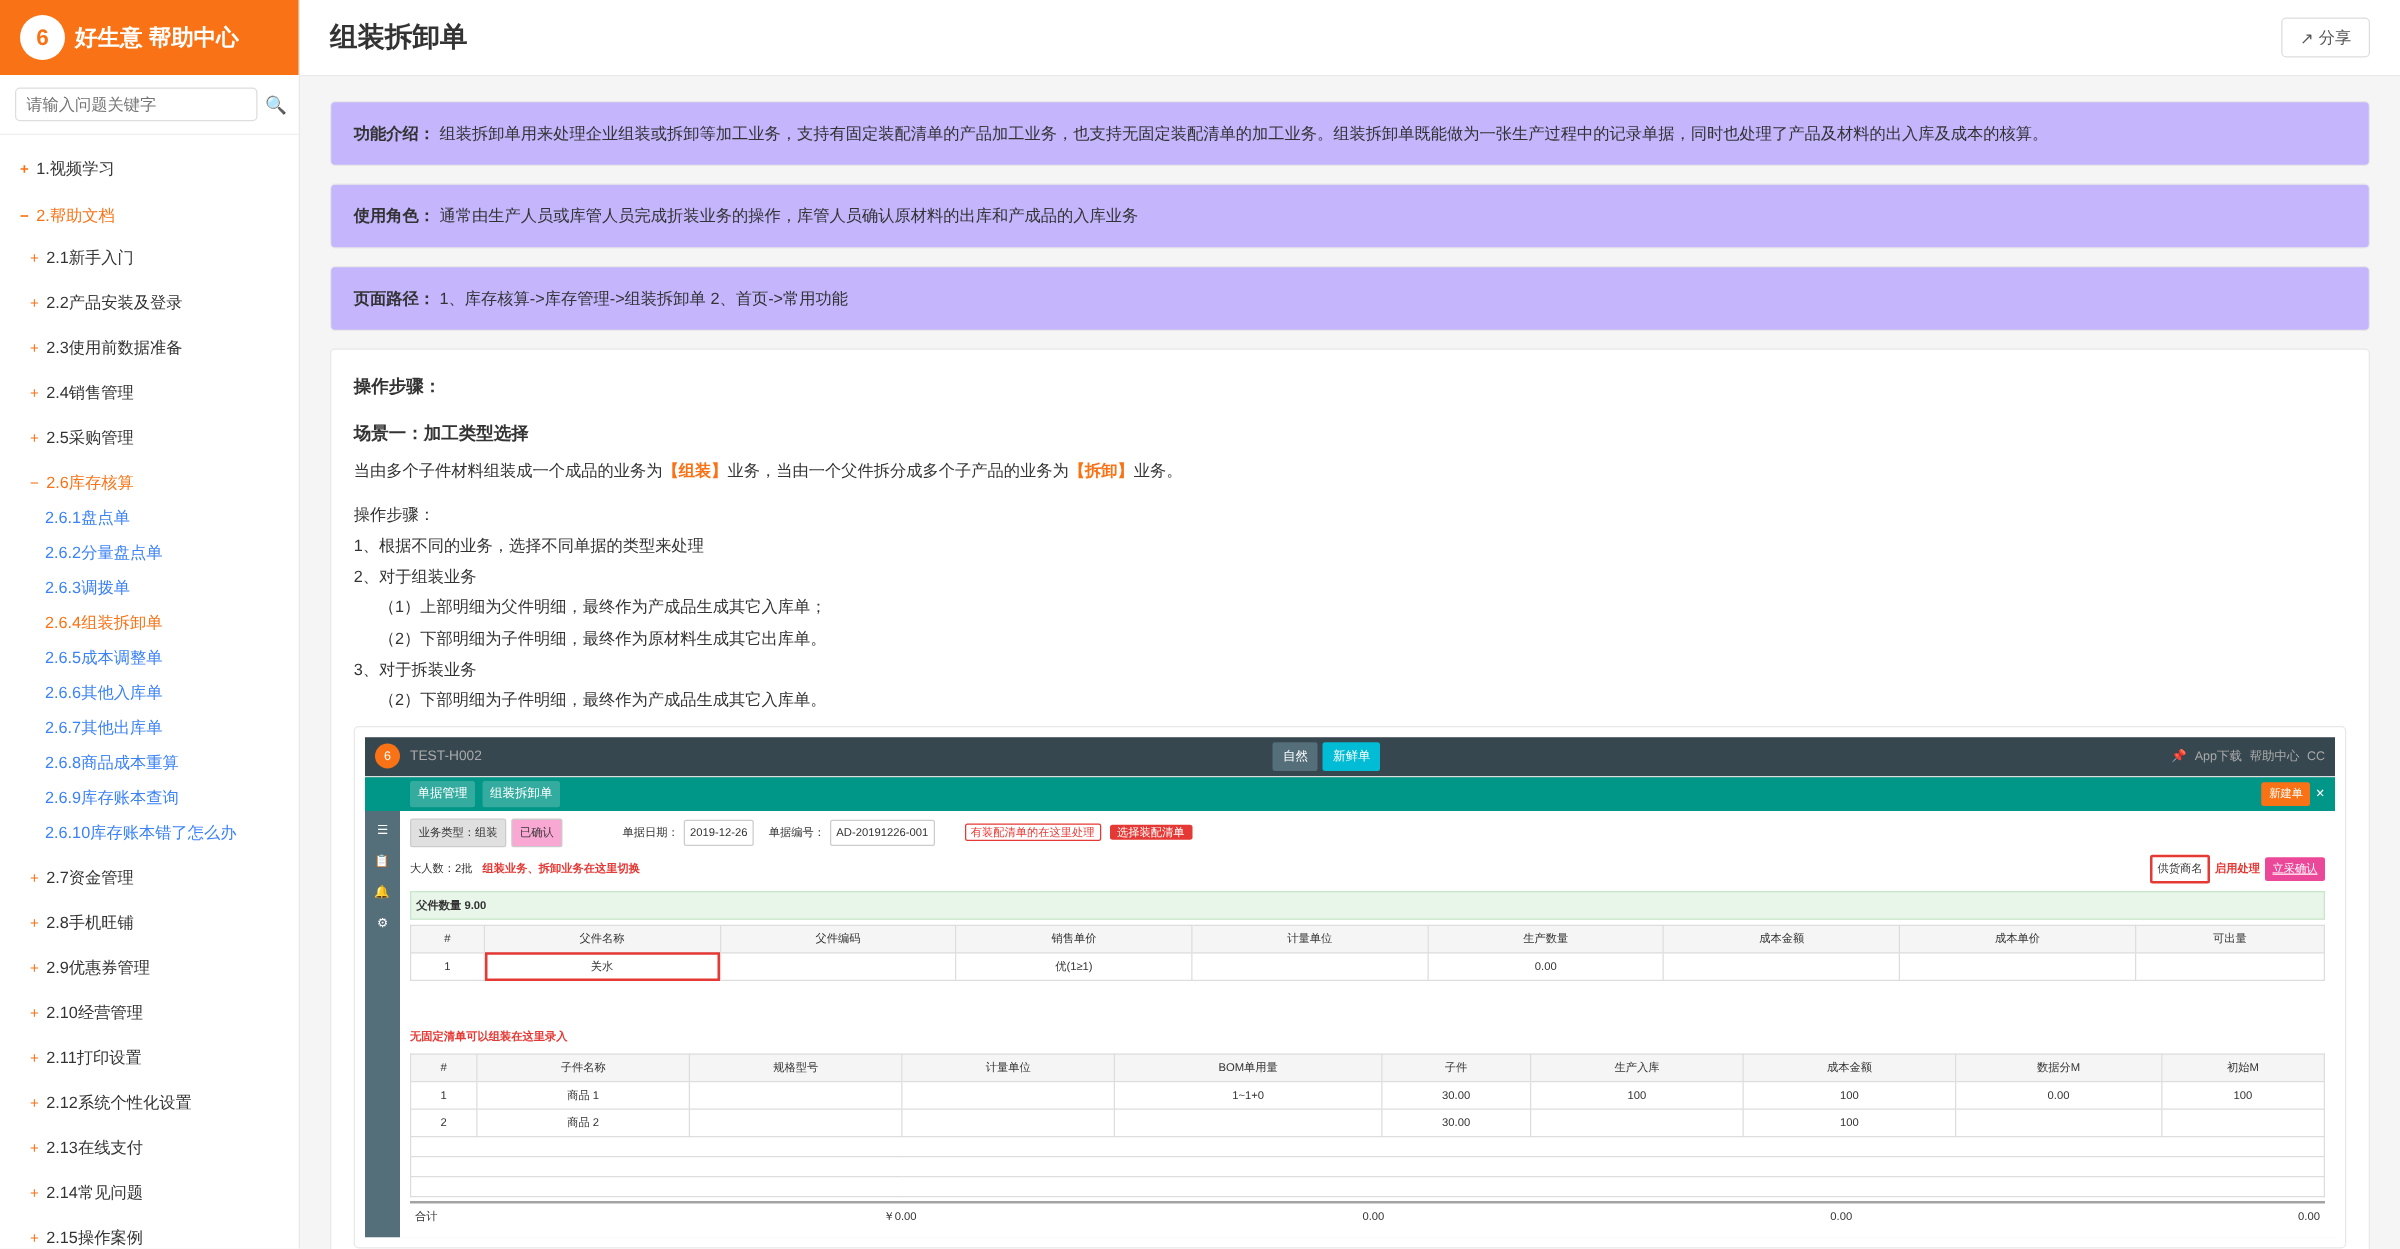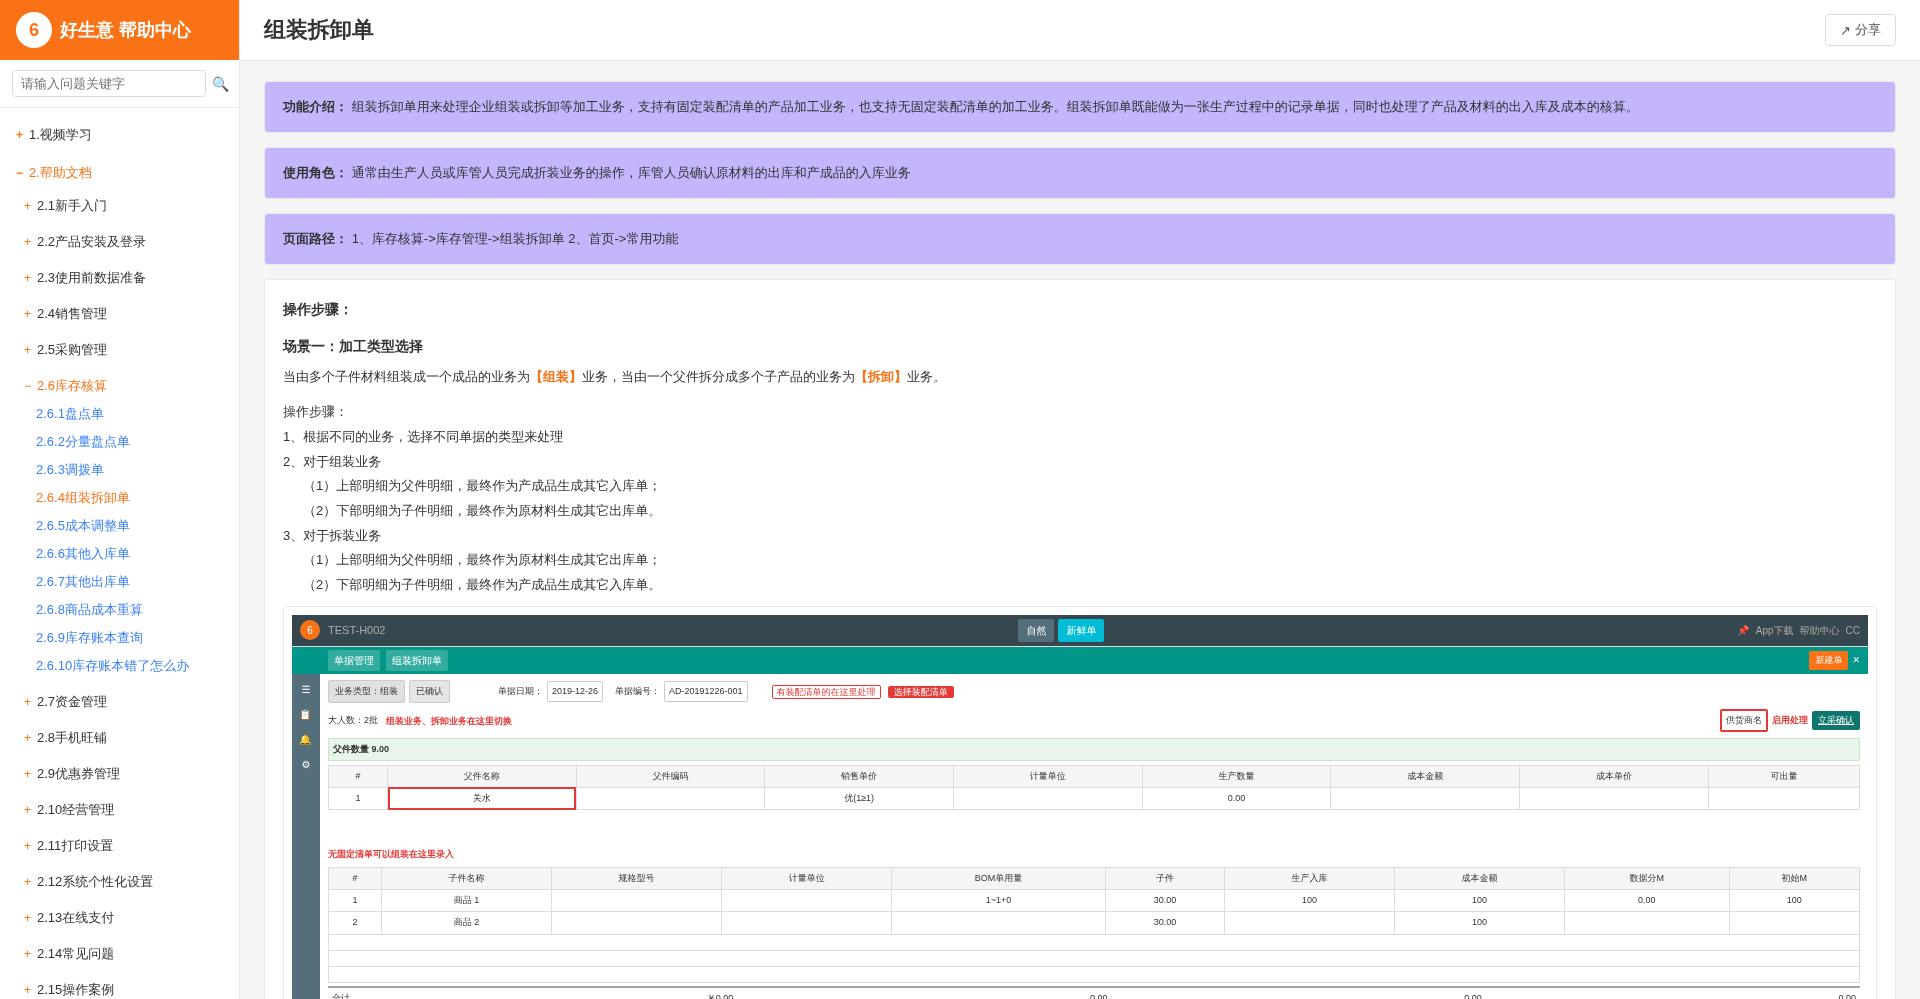"（1）上部明细为父件明细，最终作为原材料生成其它出库单；" div.sub-item { html: <div>（1）上部明细为父件明细，最终作为原材料生成其它出库单；</div> -> none }
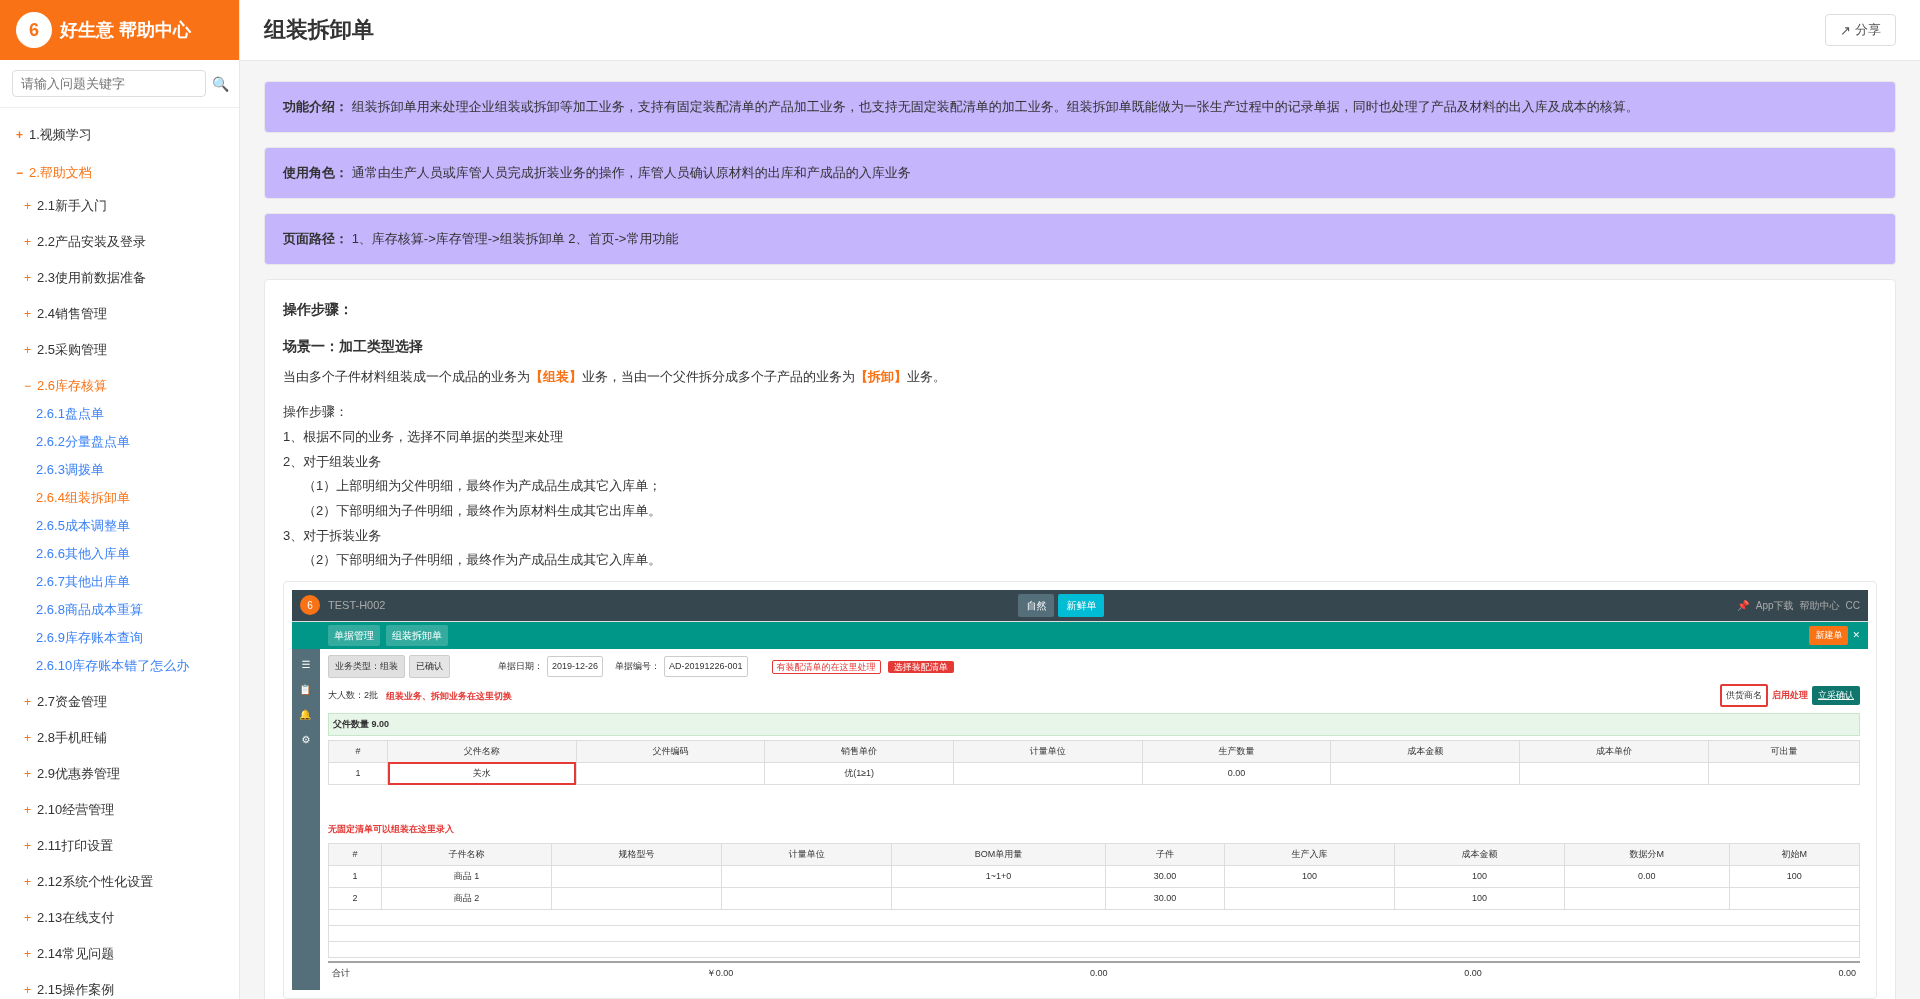"已确认" span { background: #e5e5e5 -> #f9a8d4 }
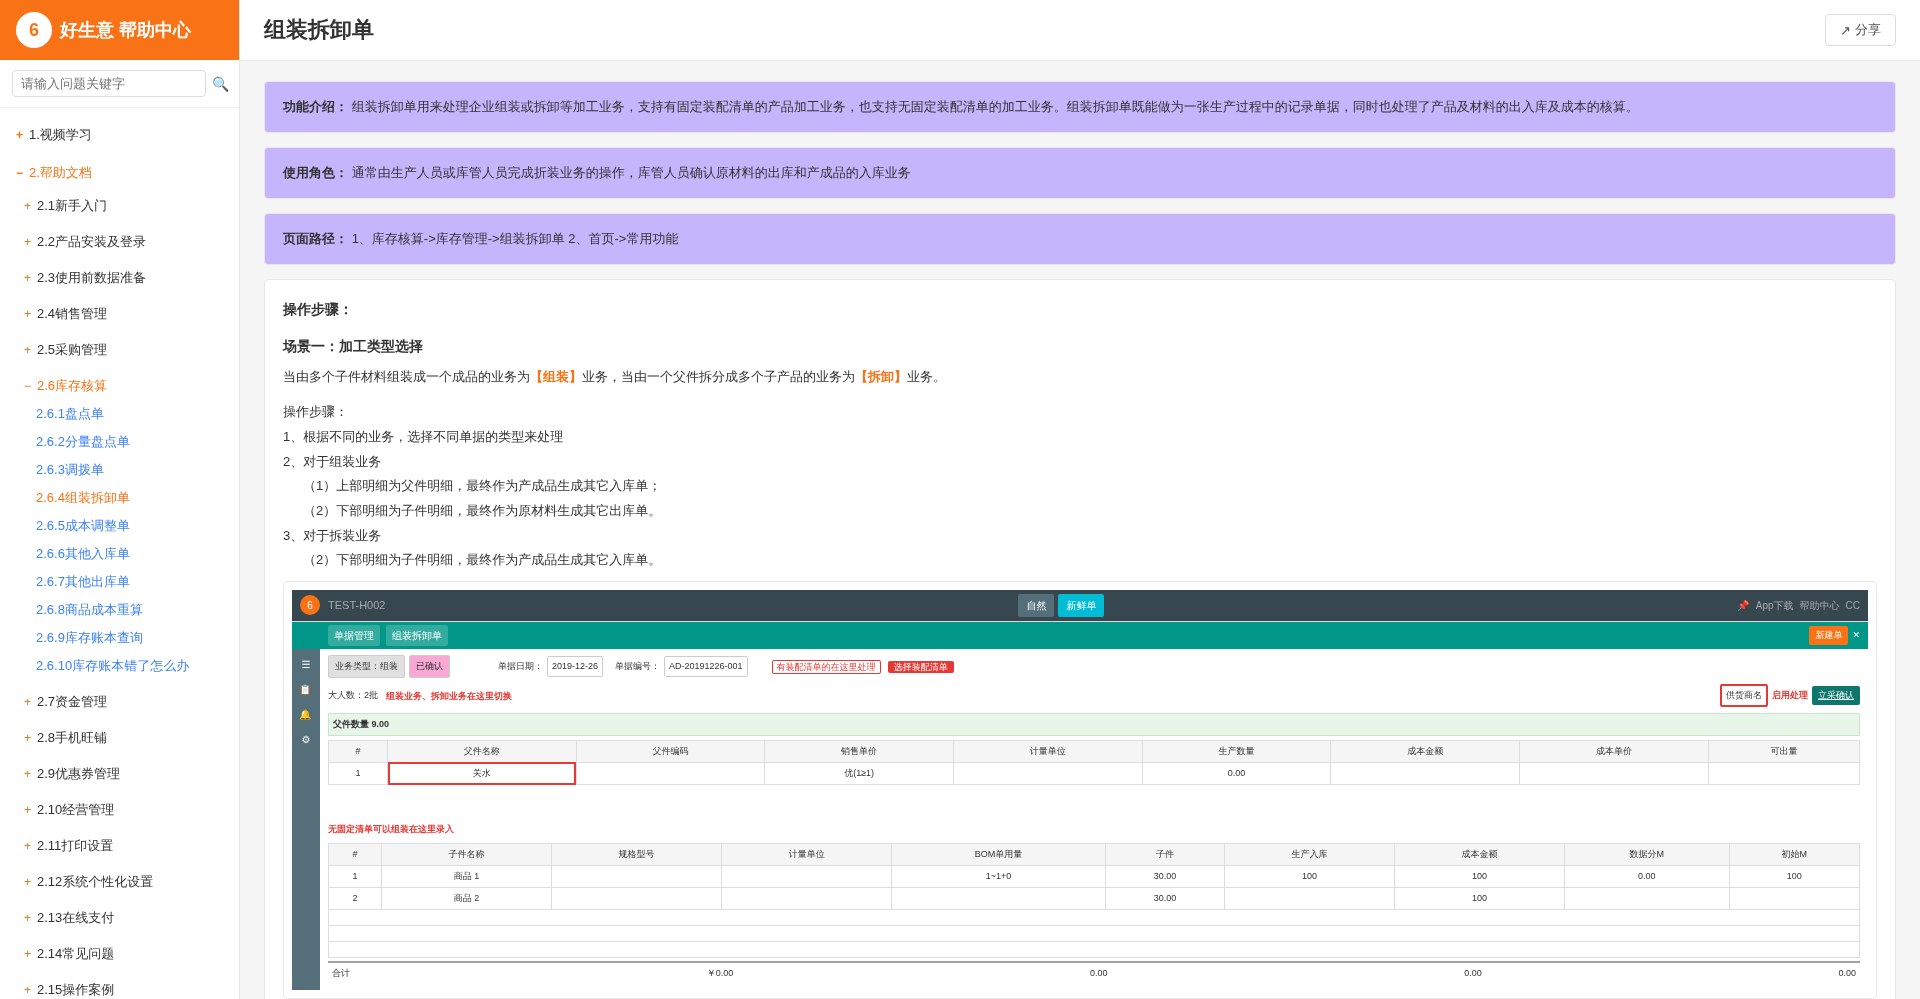"立采确认" span { background: #0f766e -> #ec4899 }
